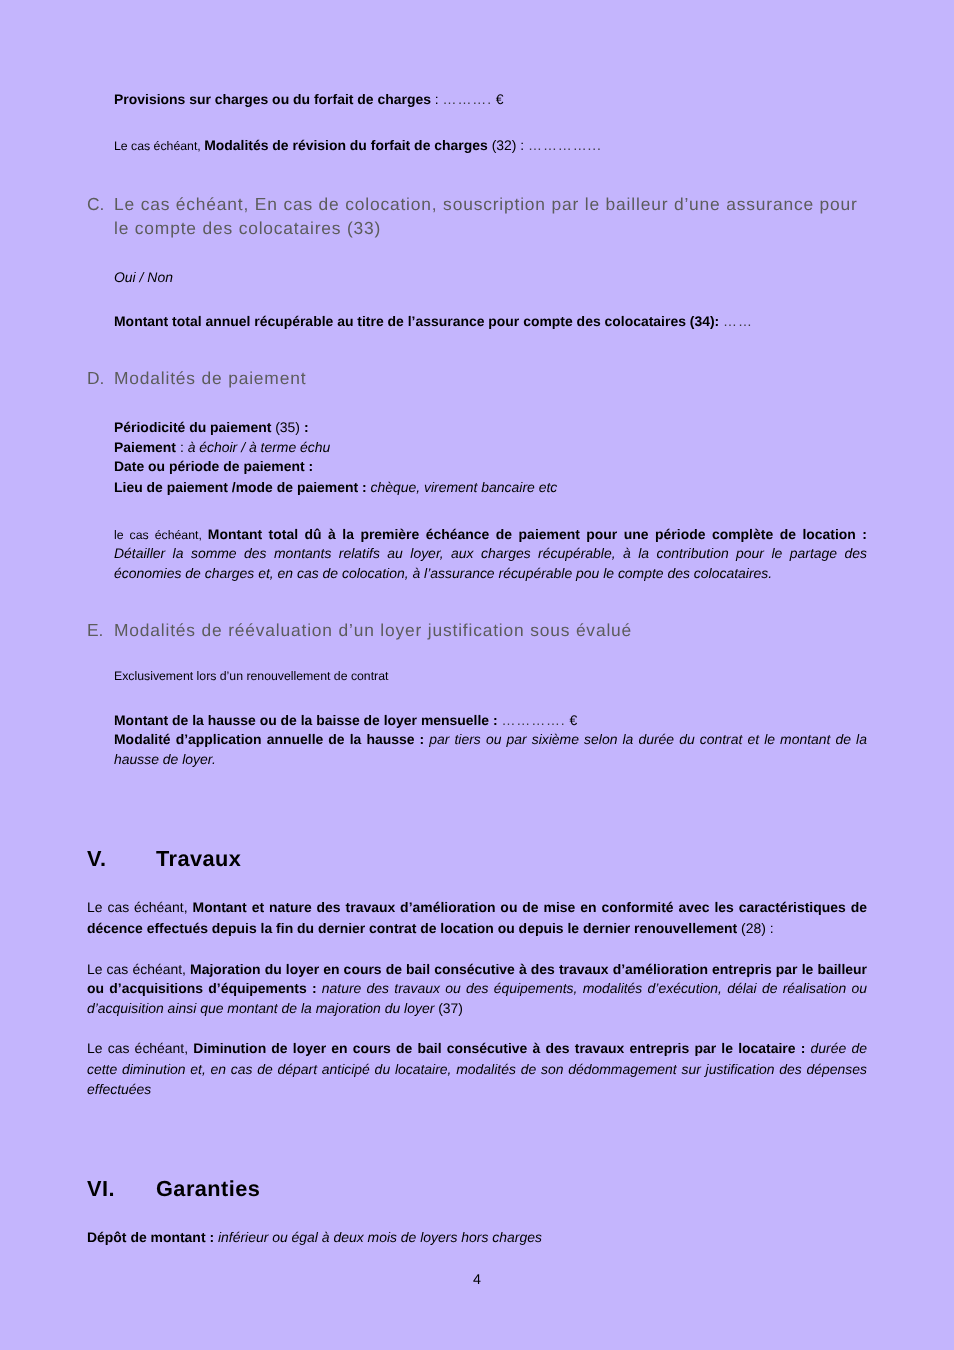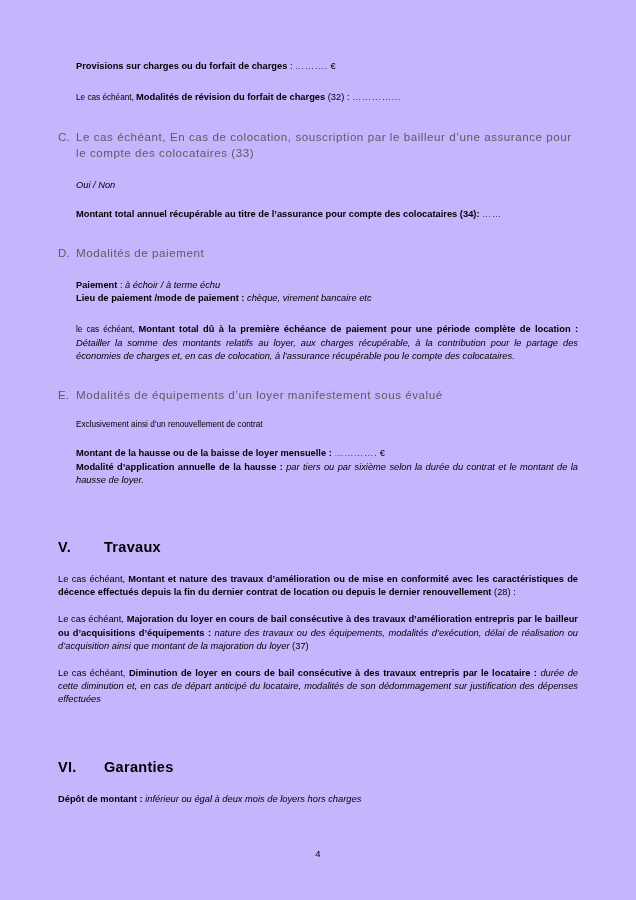"Périodicité du paiement (35) :" p.para { html: none -> <p> <span>Périodicité du paiement </span><span>(35)</span><span> :</span> </p> }
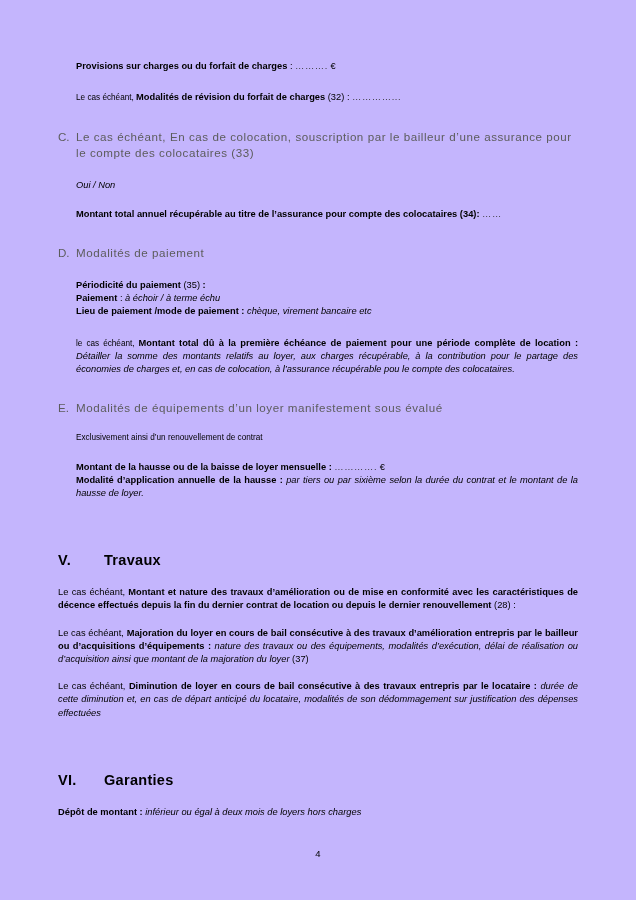"Date ou période de paiement" p.para { html: none -> <p> <span>Date ou période de paiement :</span> </p> }
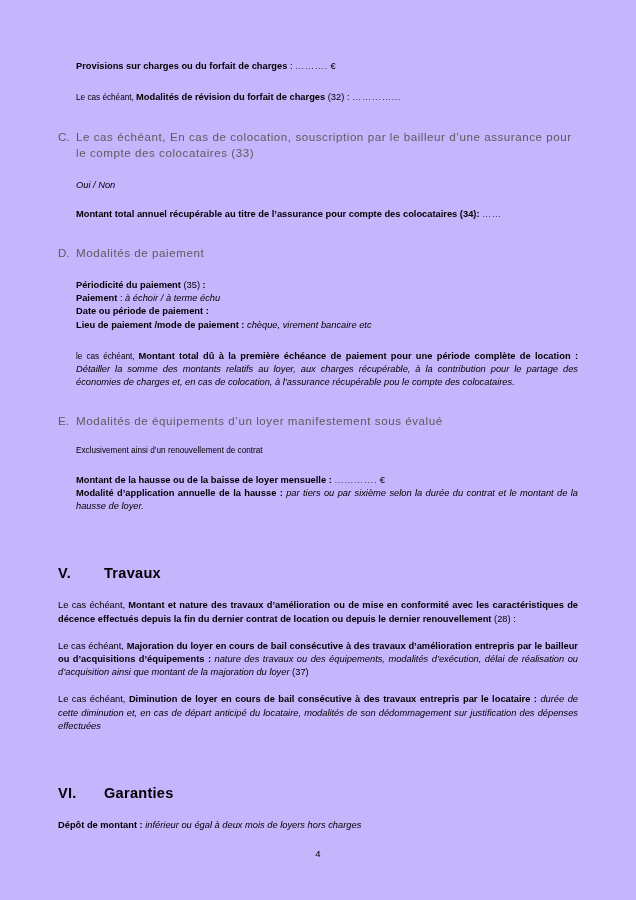"Modalités de équipements d’un loyer" span.ltxt { text: équipements d’un loyer manifestement -> réévaluation d’un loyer justification }
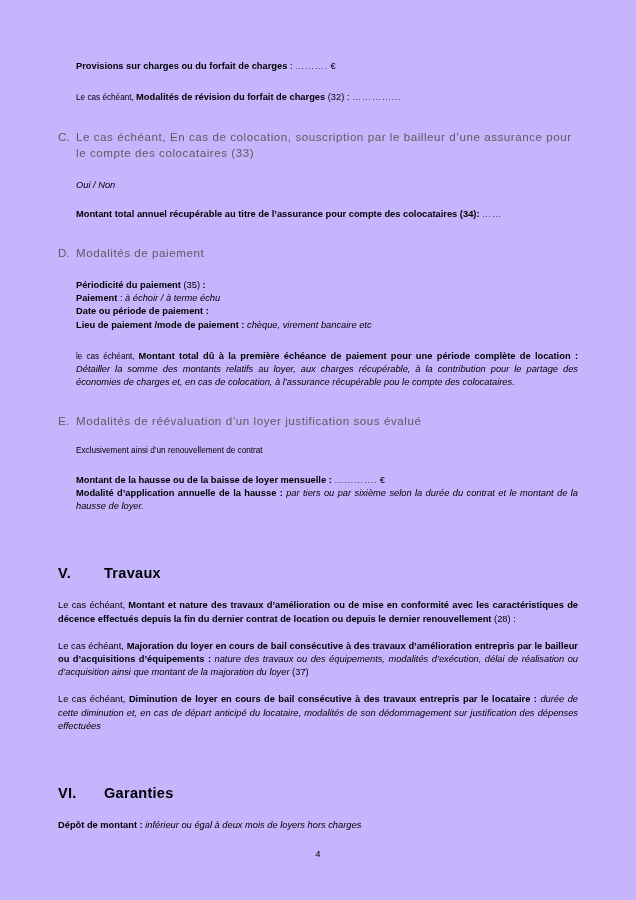"Exclusivement ainsi d’un renouvellement" p.para { text: ainsi -> lors }
